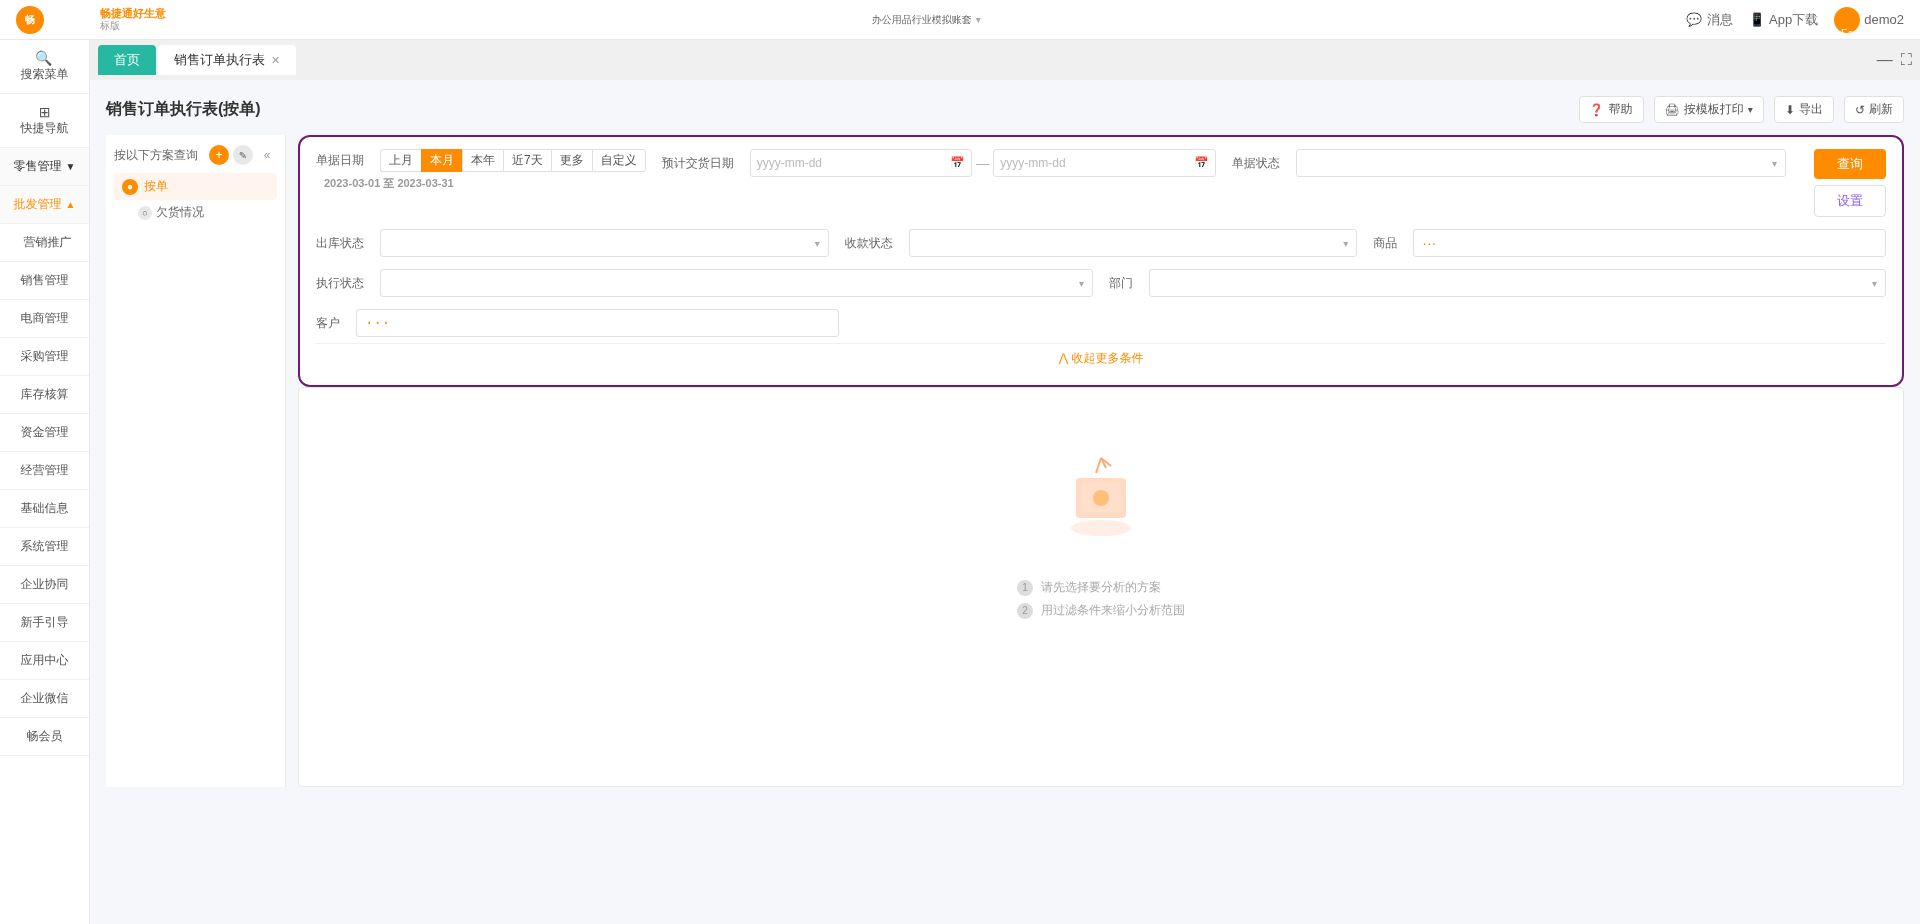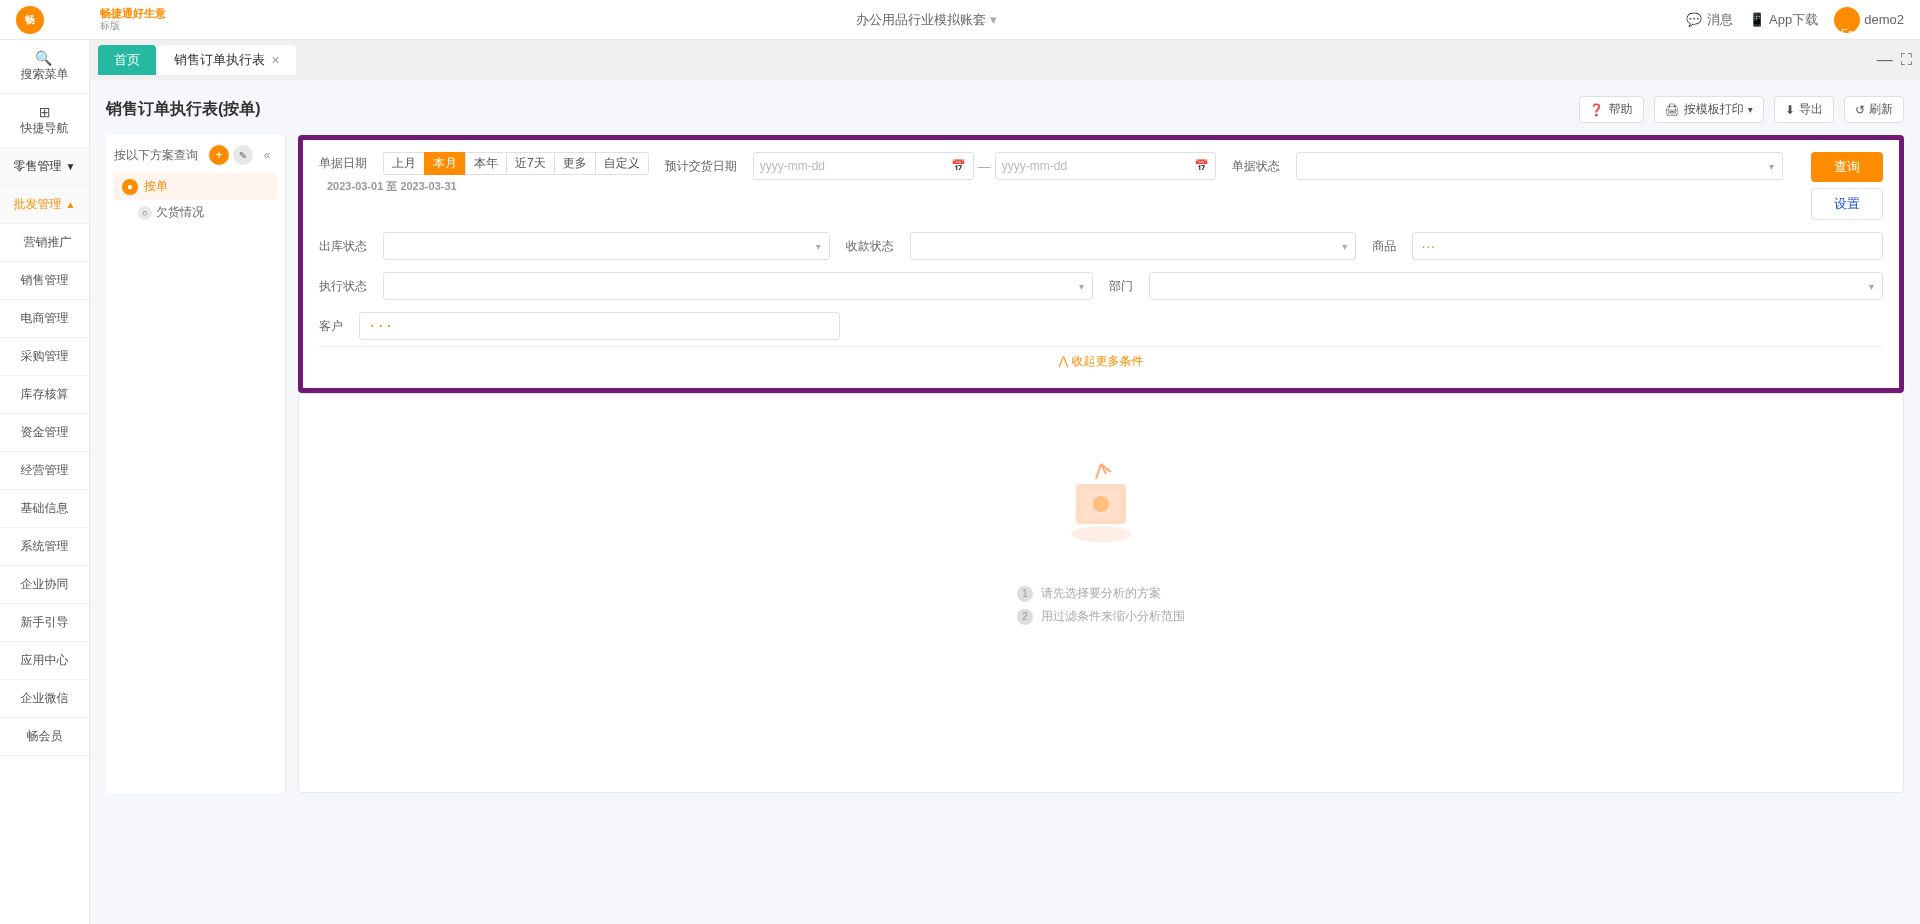"办公用品行业模拟账套" .top-header-center { font-size: 13px -> 10px }
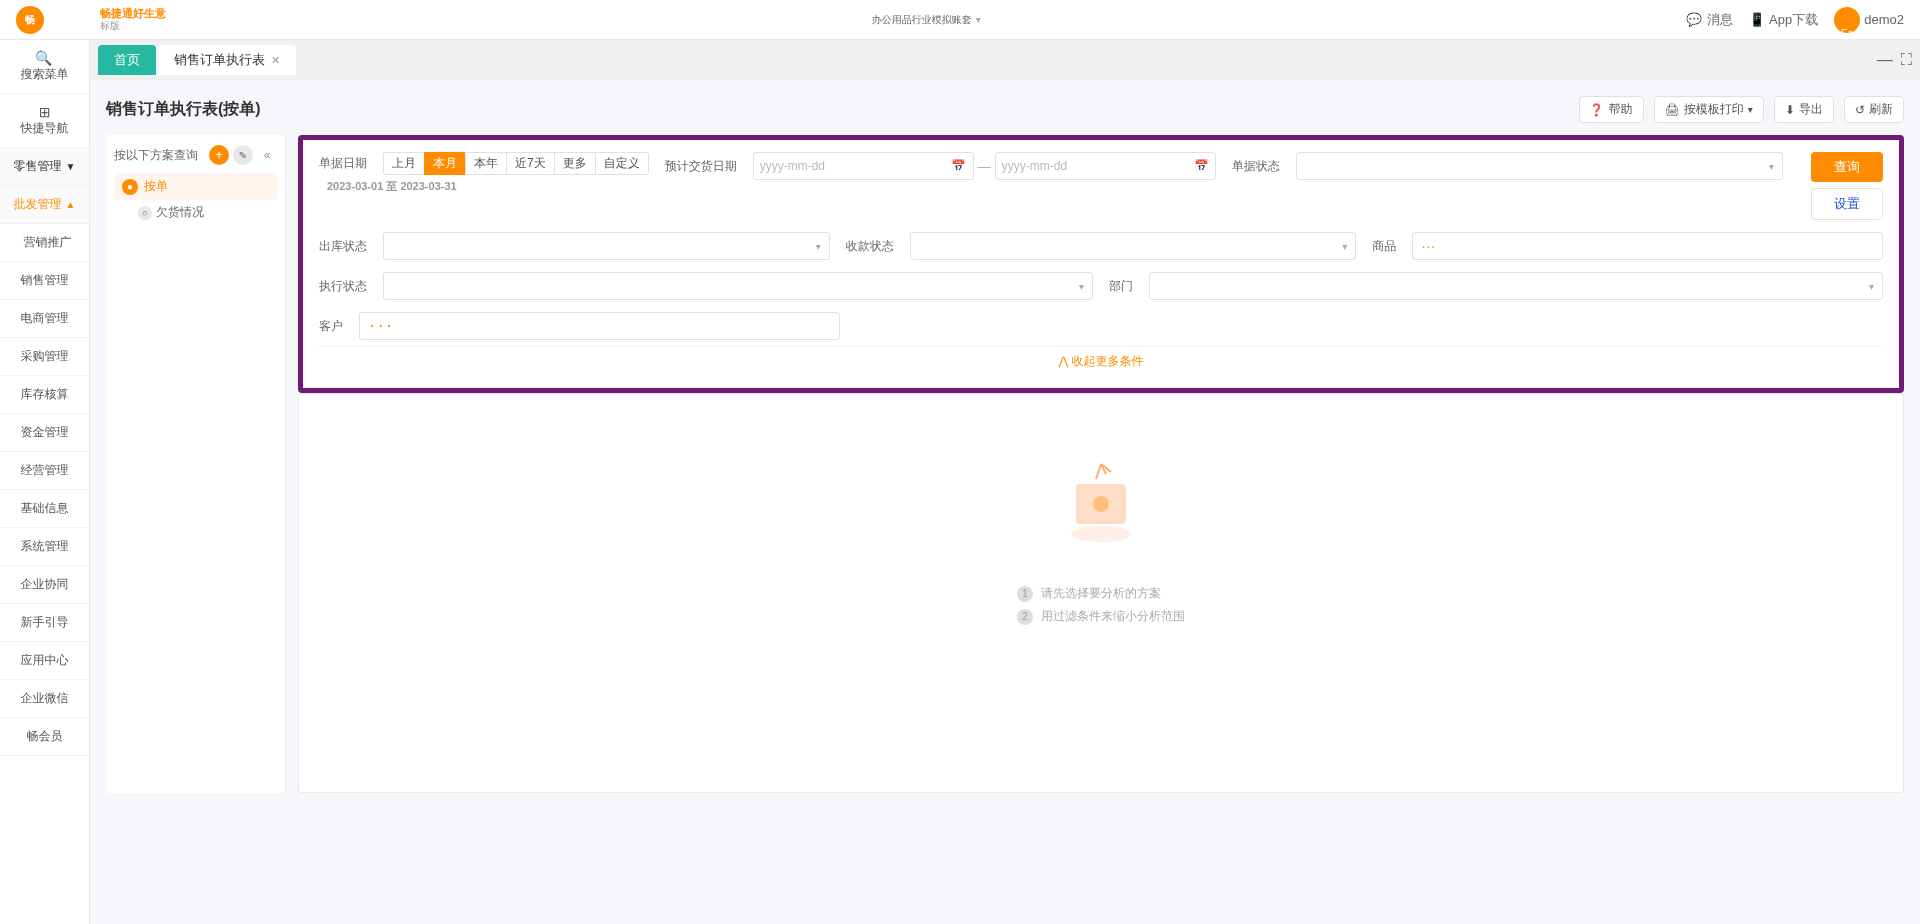"单据日期" .filter-section { border: 5px solid #701a75 -> 2px solid #701a75; border-radius: 4px -> 12px }
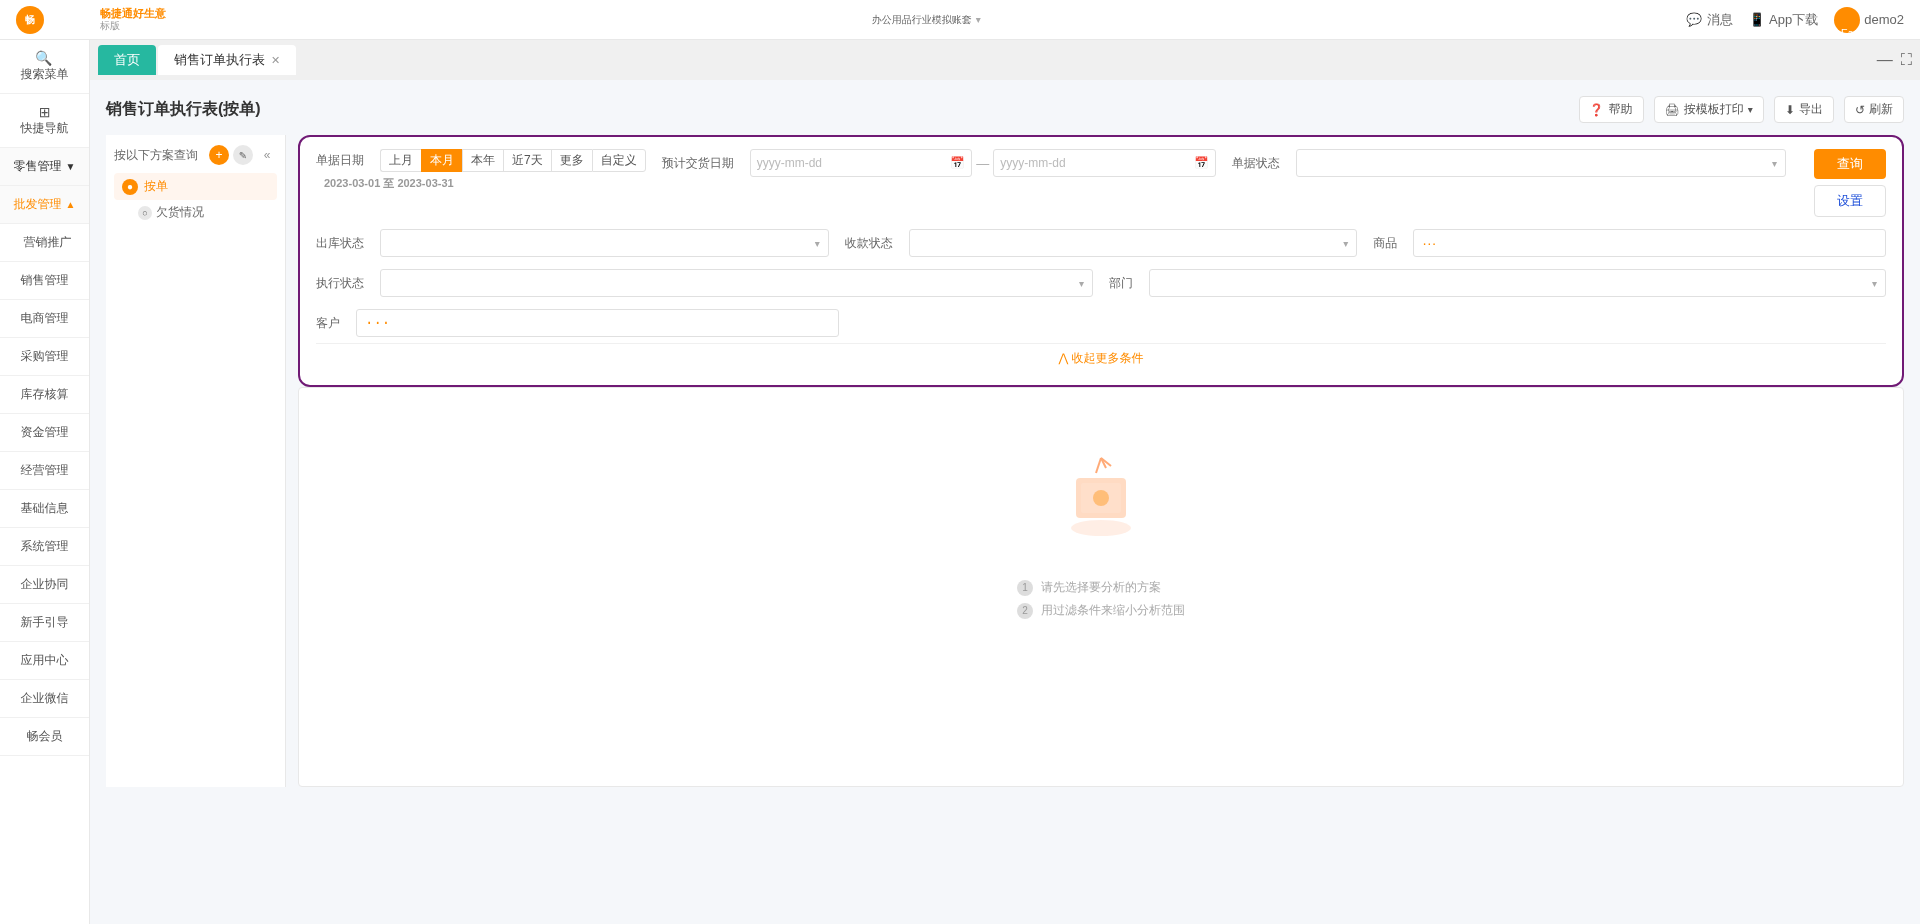"设置" .settings-btn { color: #1d4ed8 -> #8b5cf6 }
